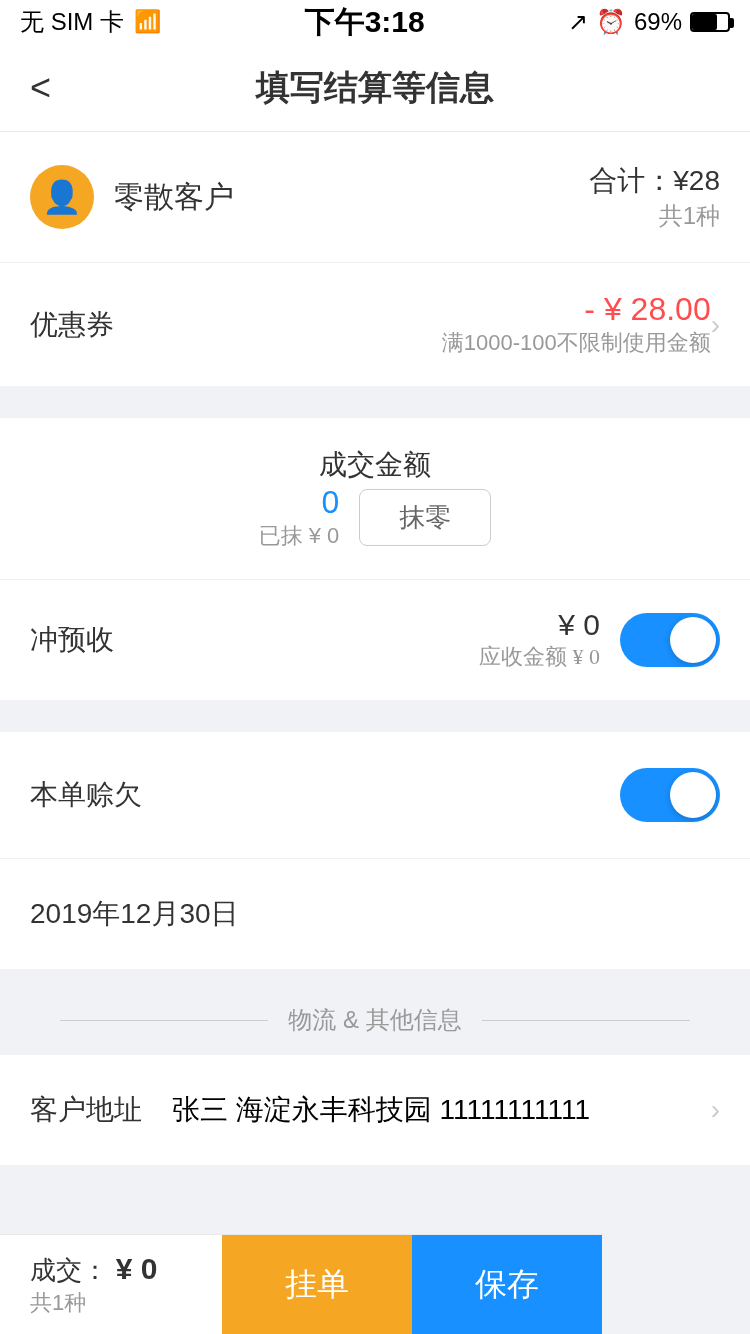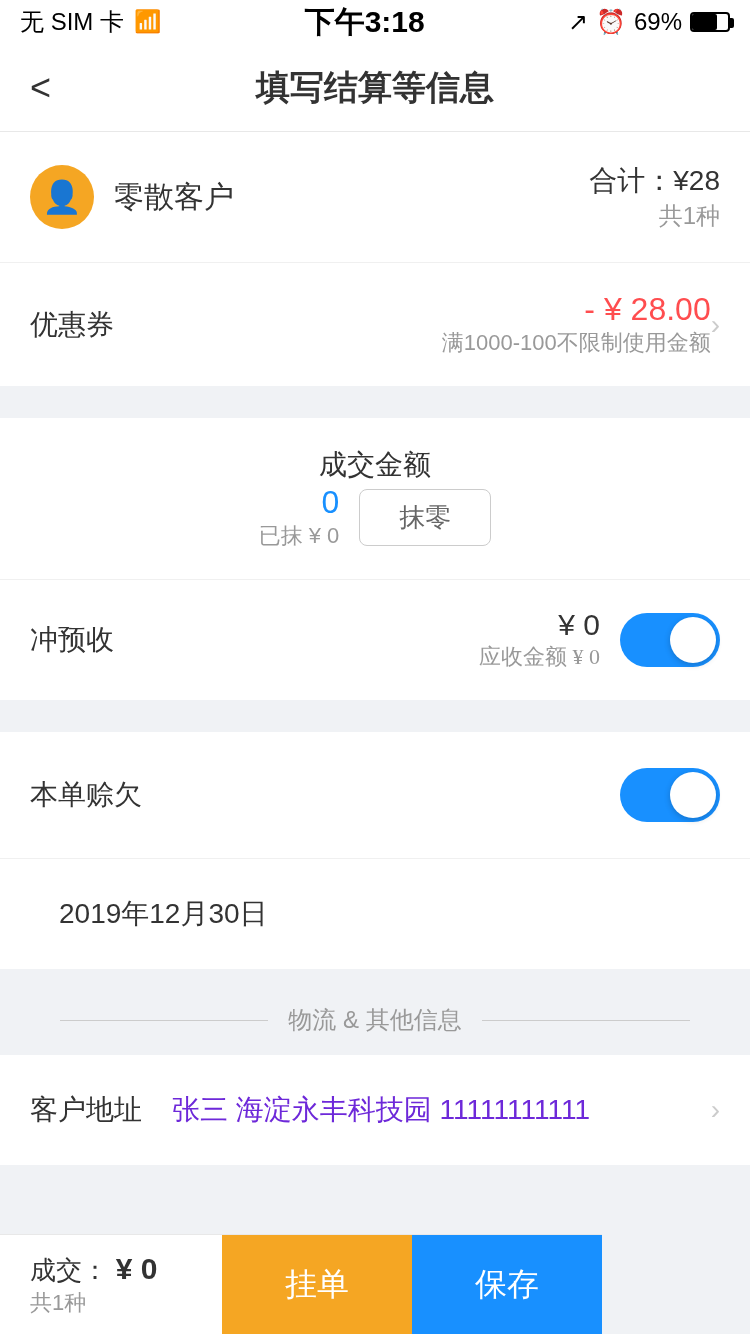"2019年12月30日" .due-date-value { margin-left: 29px -> none }
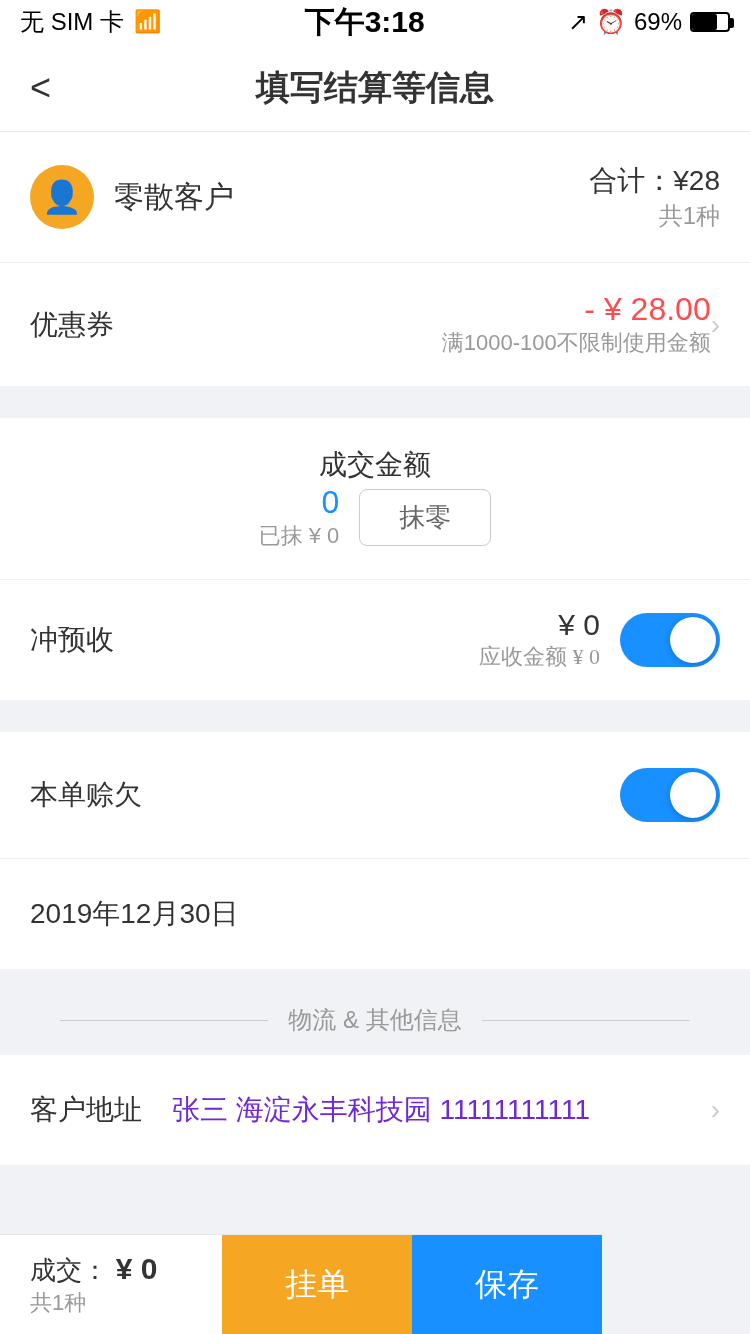"张三 海淀永丰科技园 11111111111" .address-value { color: #6d28d9 -> #000000 }
